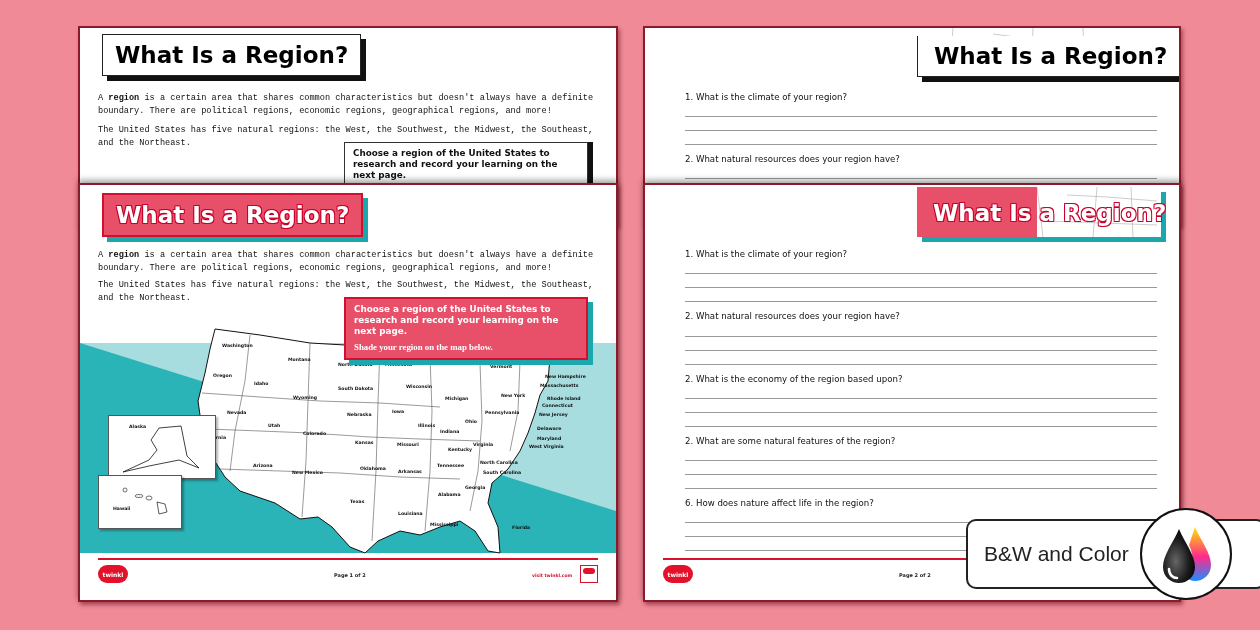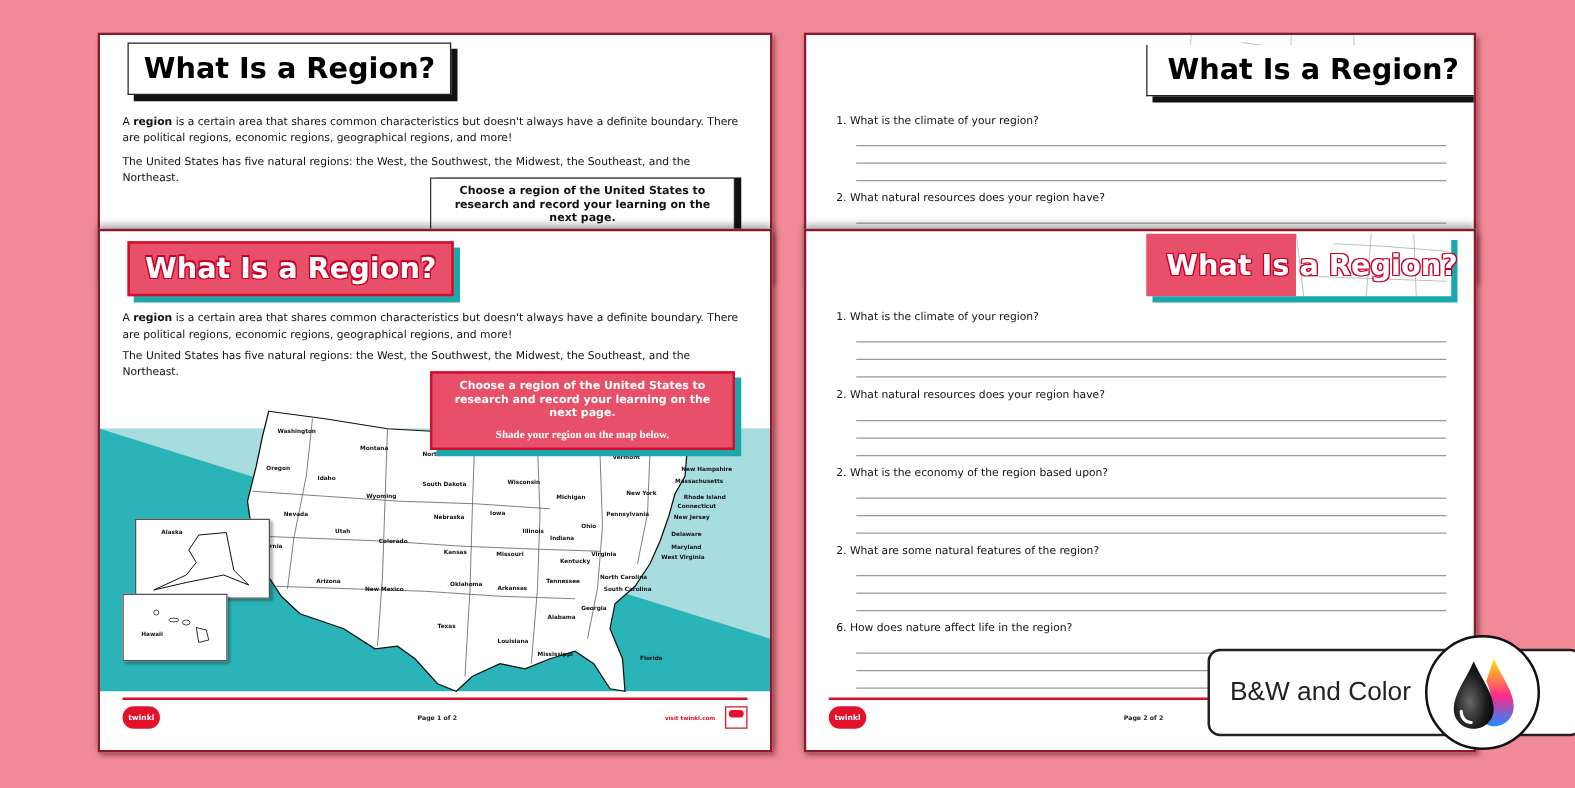"A region is a certain" .para { font-family: none -> Liberation Mono, monospace }
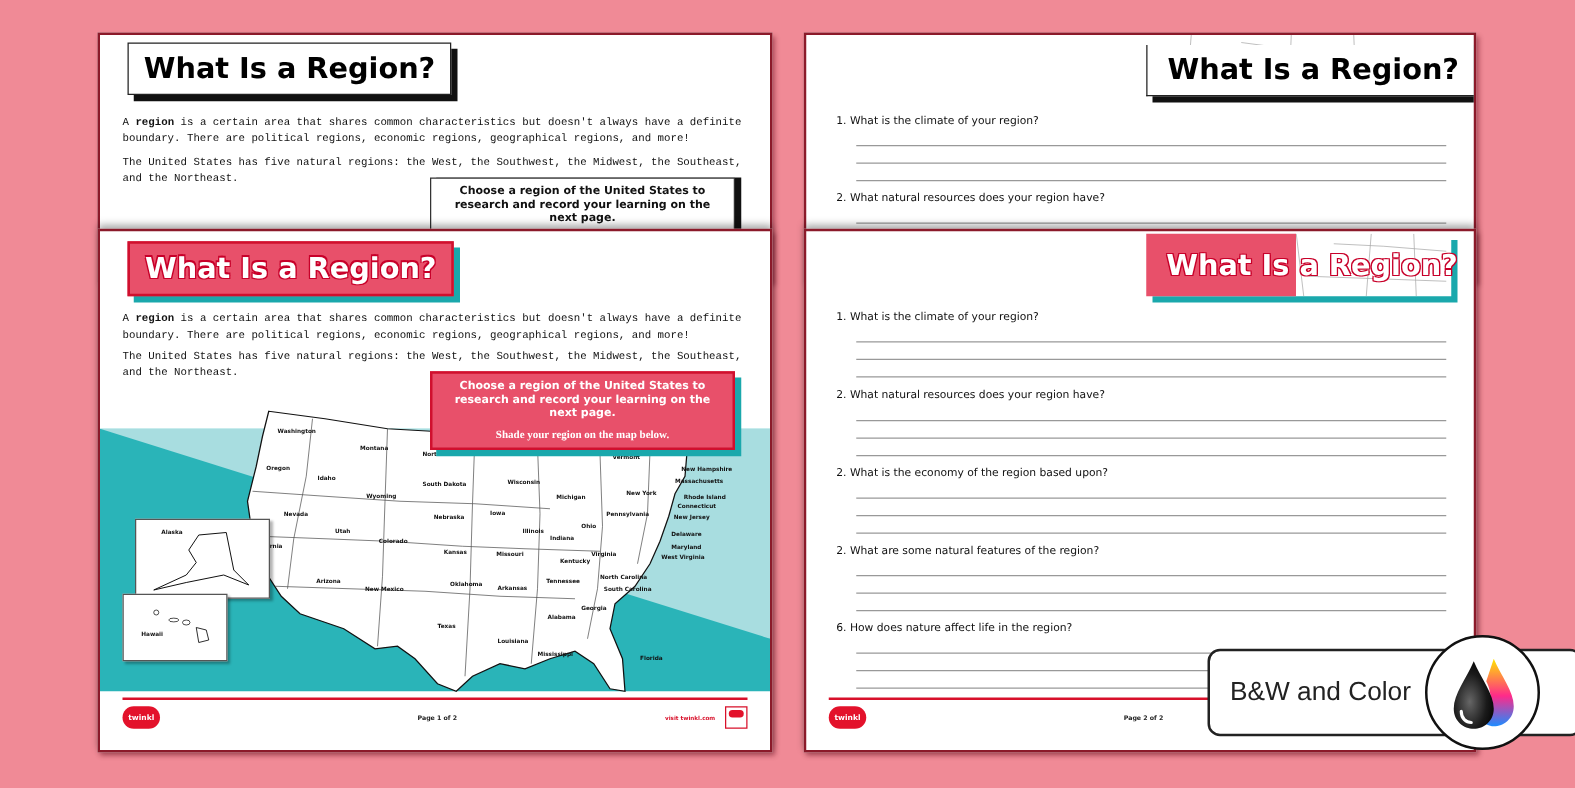"1. What is the climate" .q { left: 24px -> 40px }
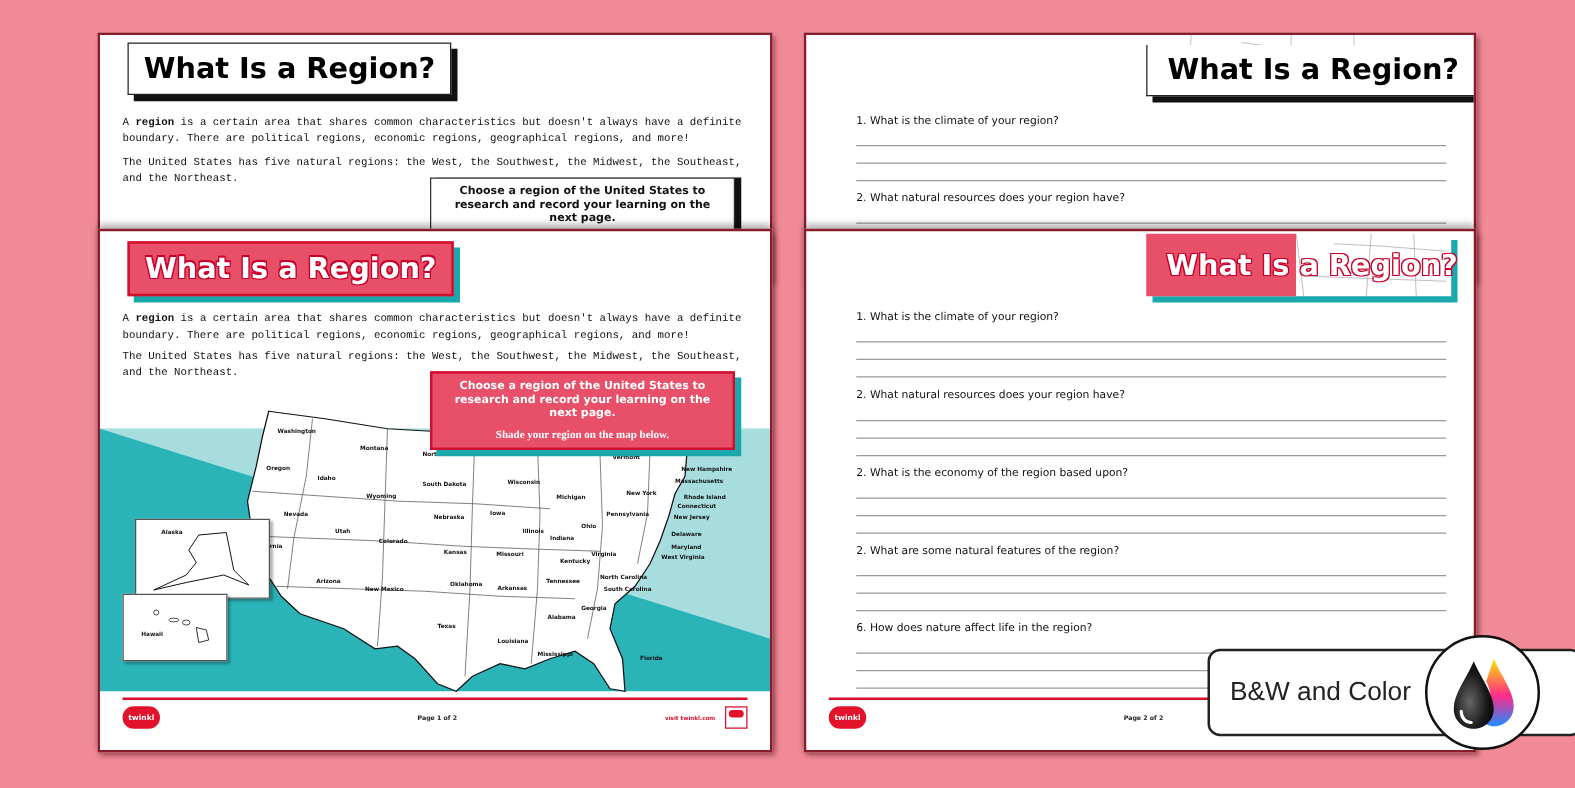"Choose a region of the" .instr { text-align: center -> none }
